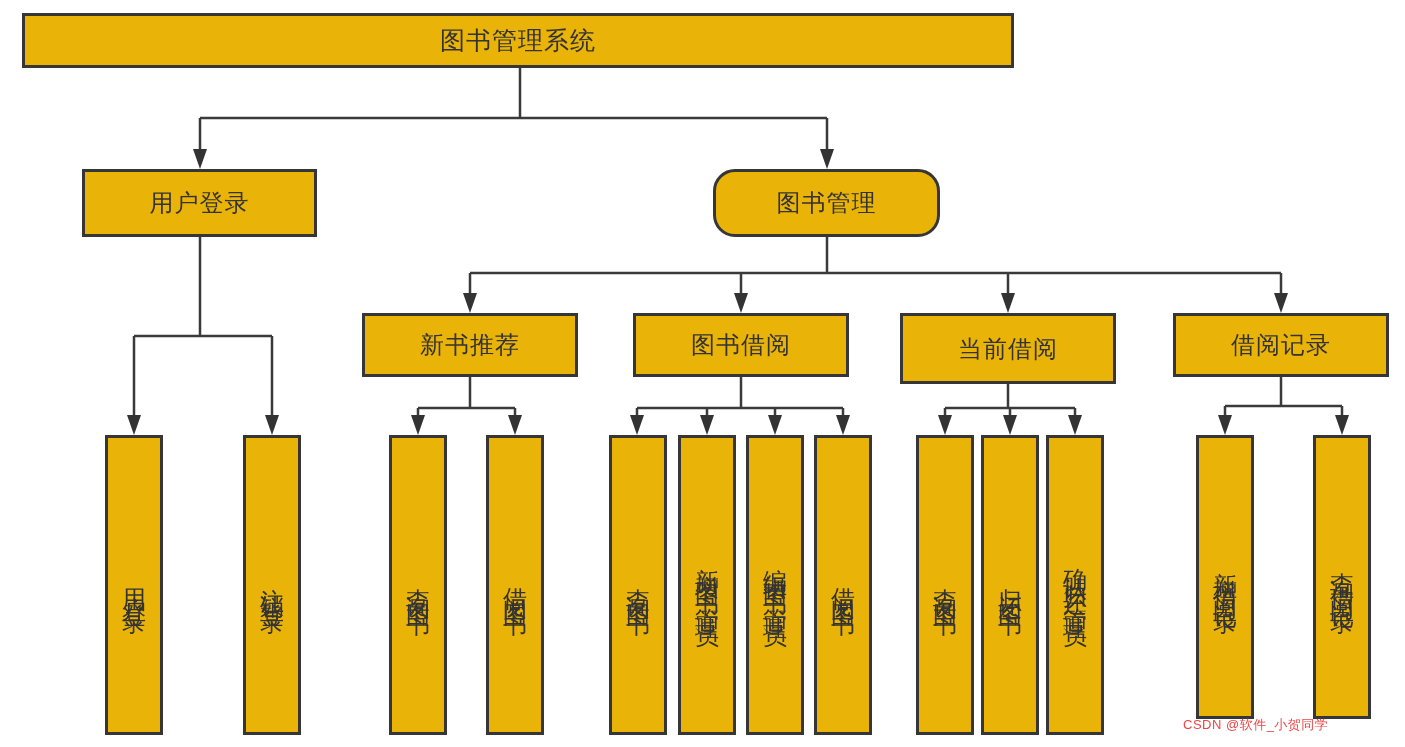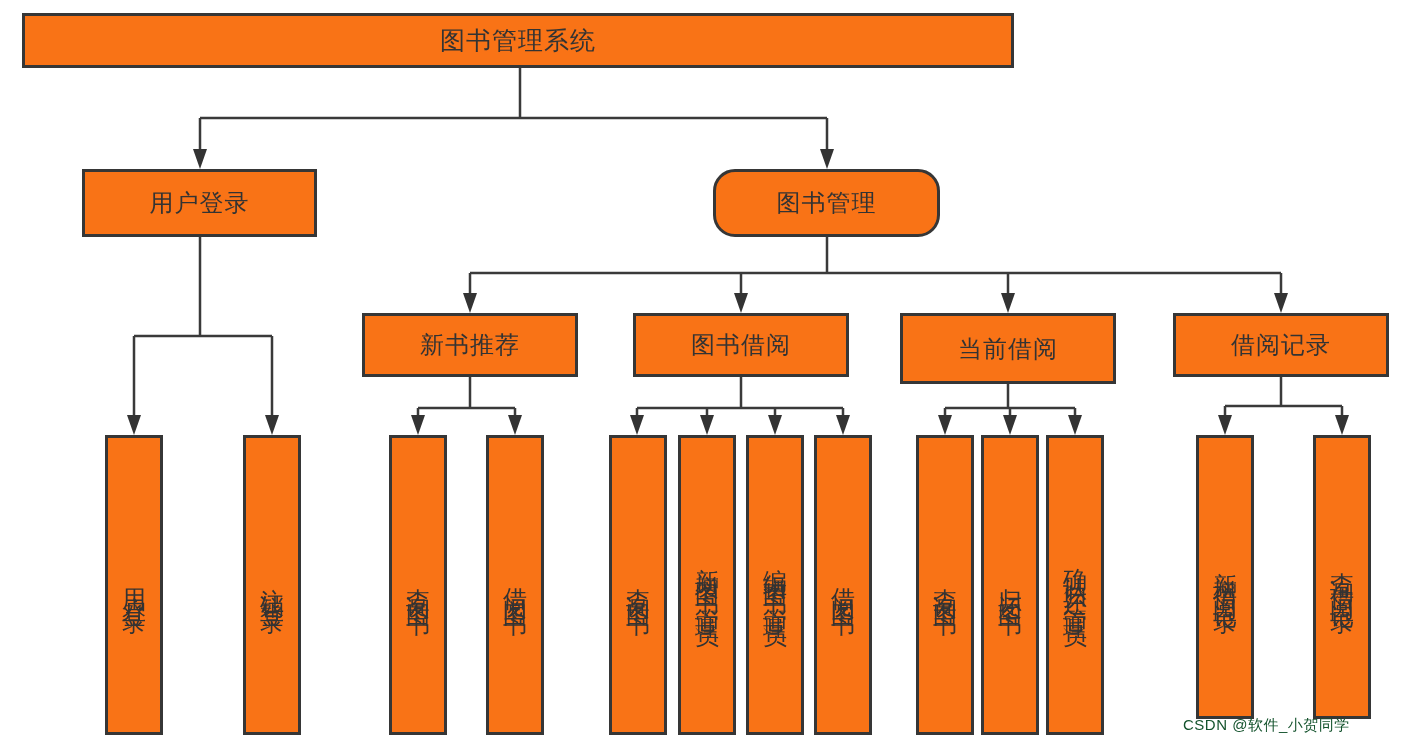"图书管理系统" .node { background: #f97316 -> #eab308 }
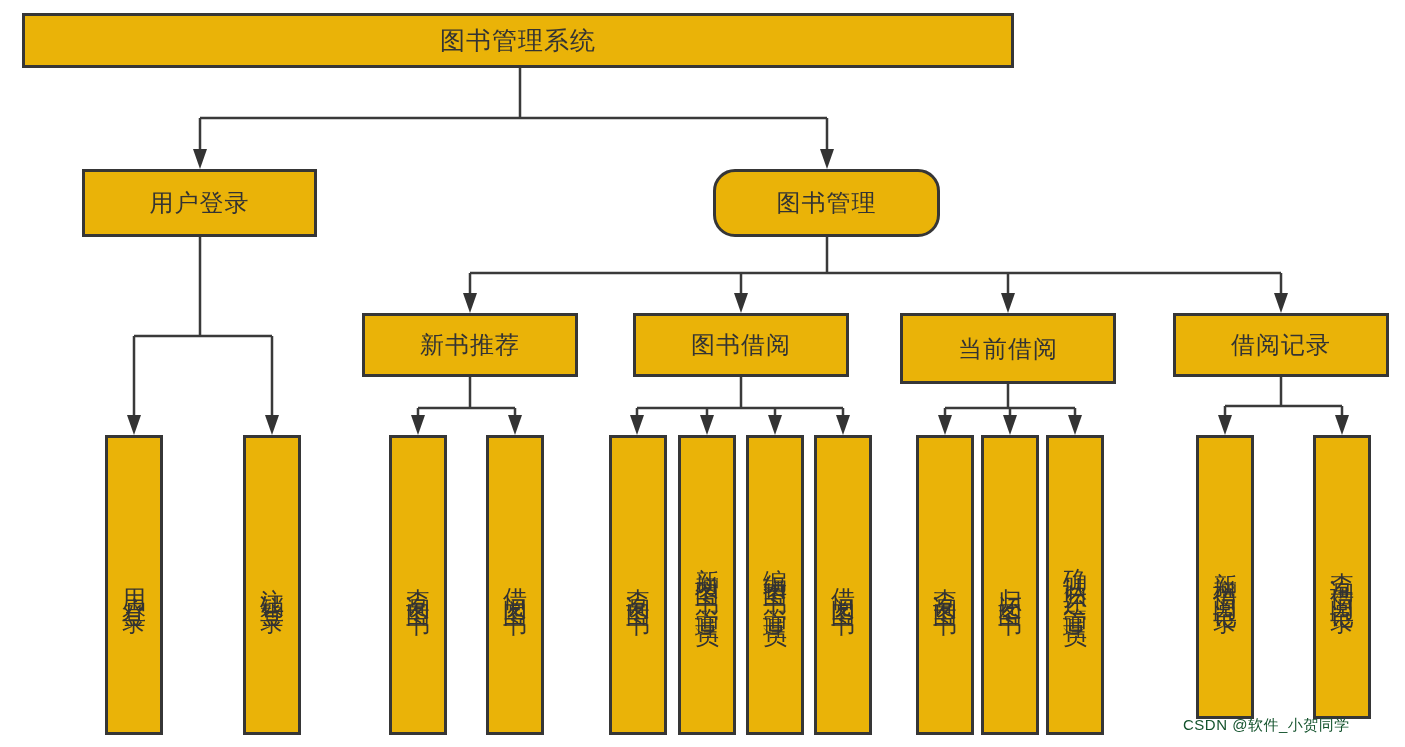"CSDN @软件_小贺同学" .watermark { color: #14532d -> #ef4444; font-size: 15px -> 13px }
